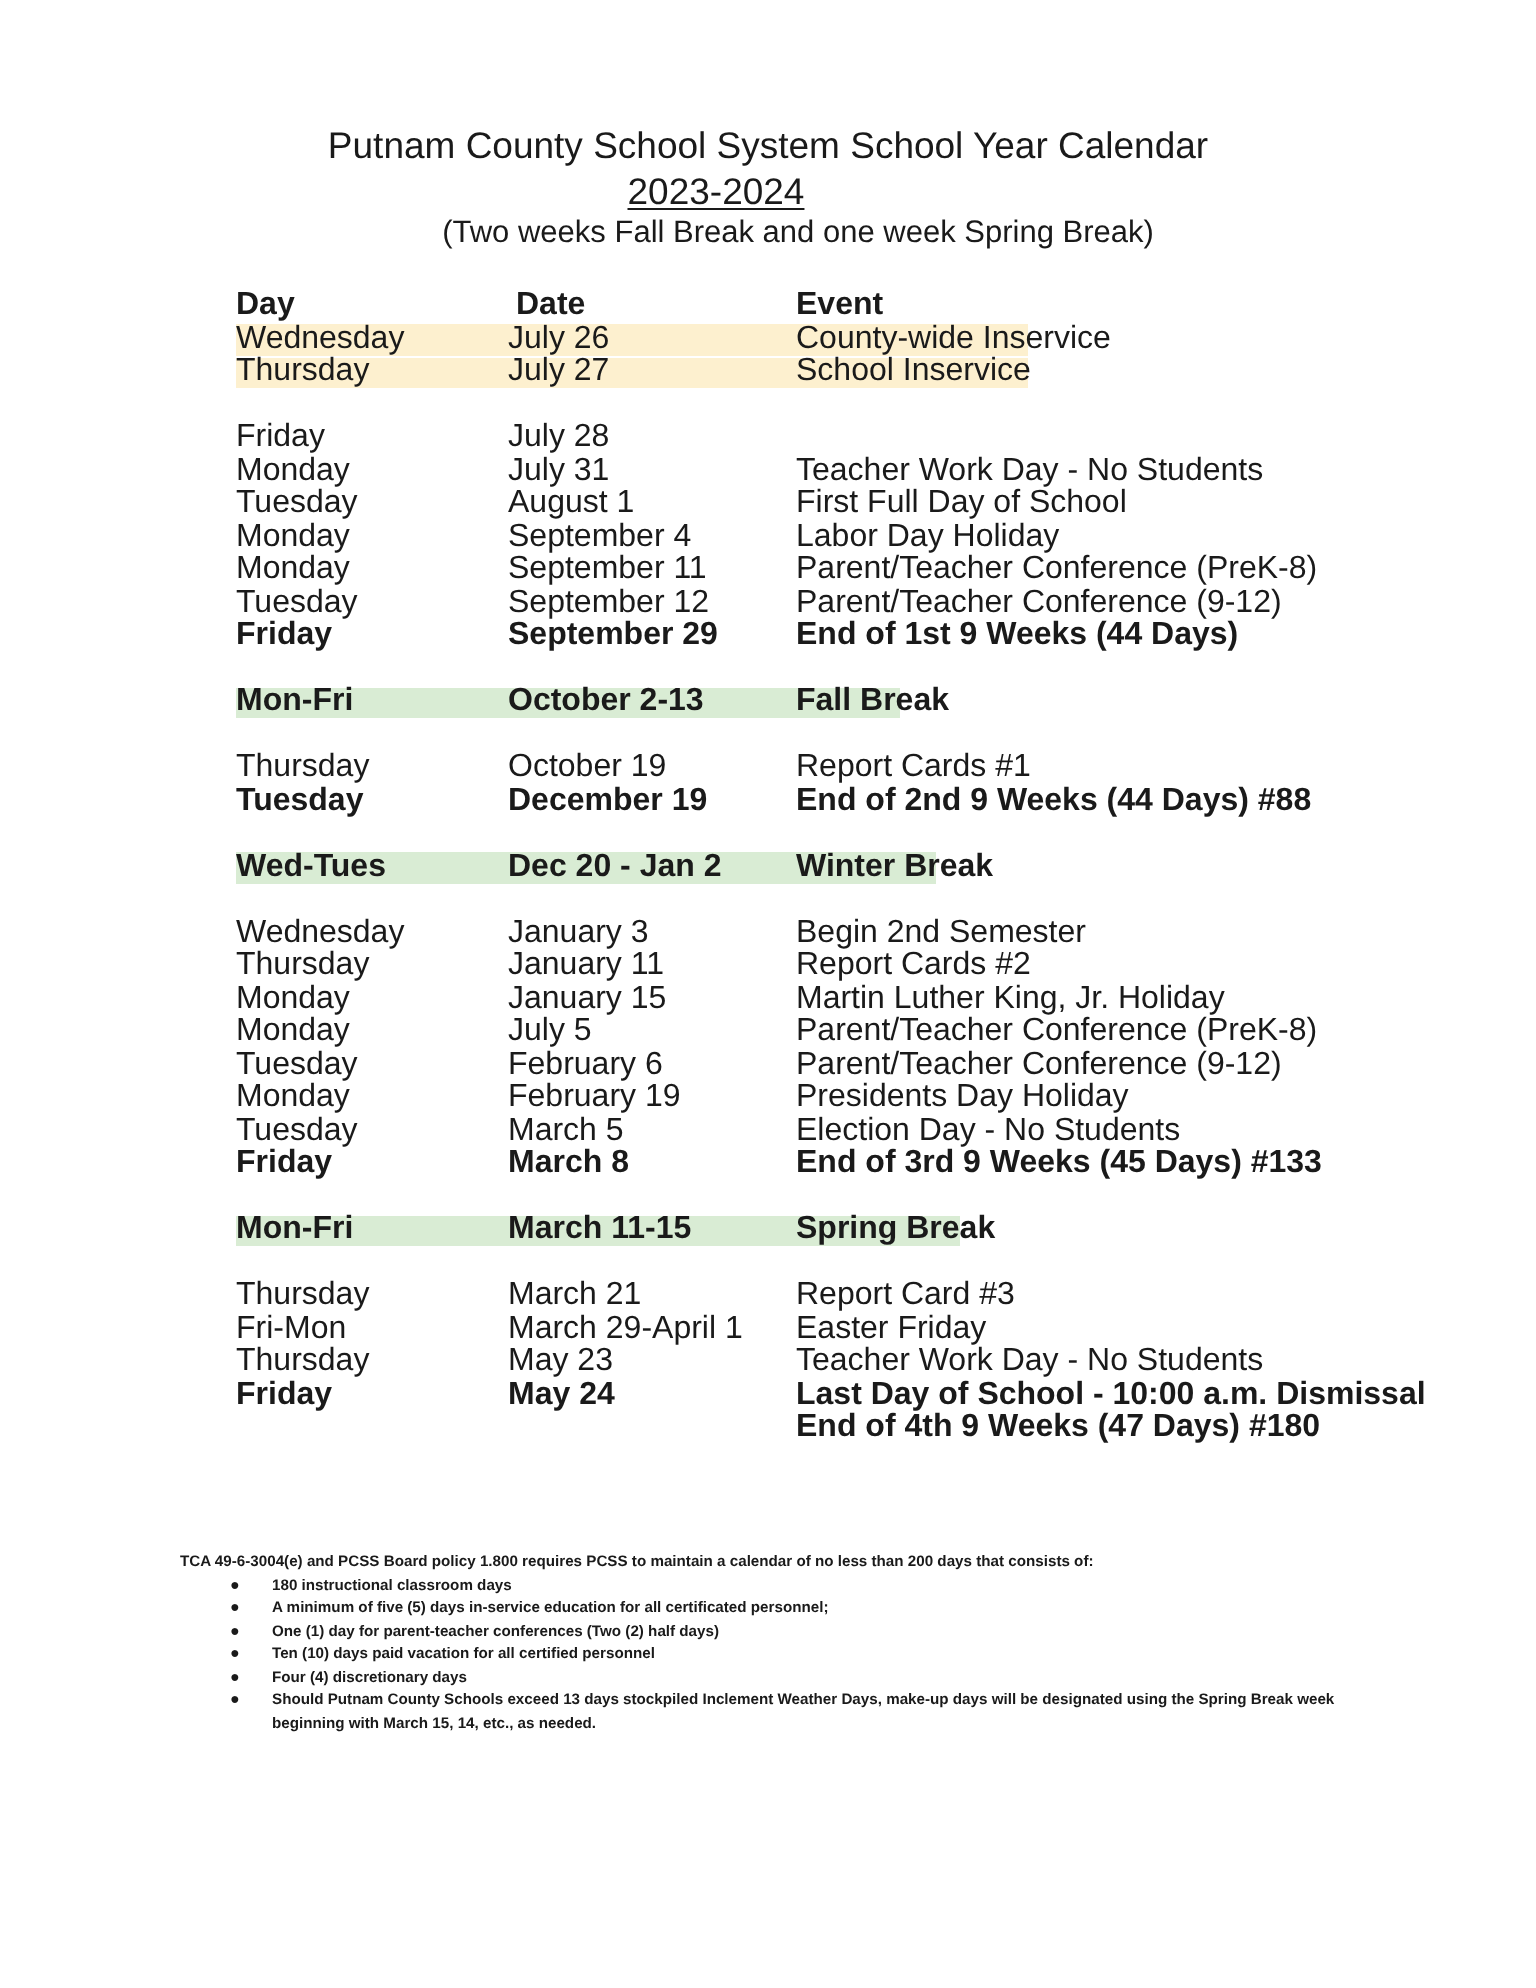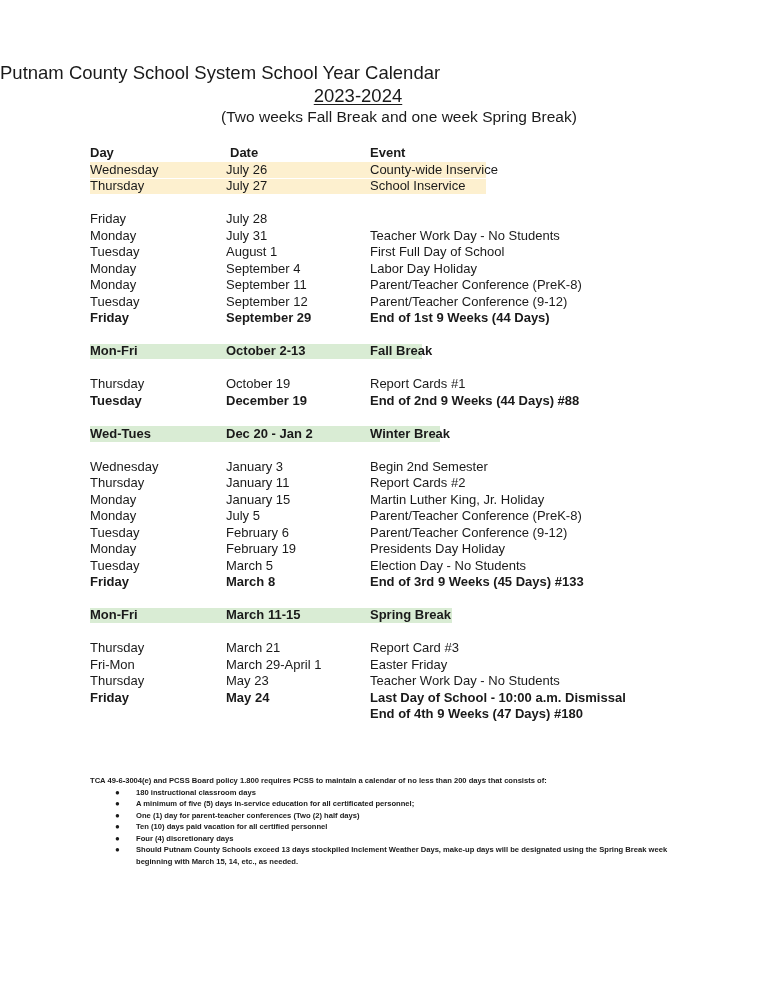"Putnam County School System School" .title { text-align: left -> center }
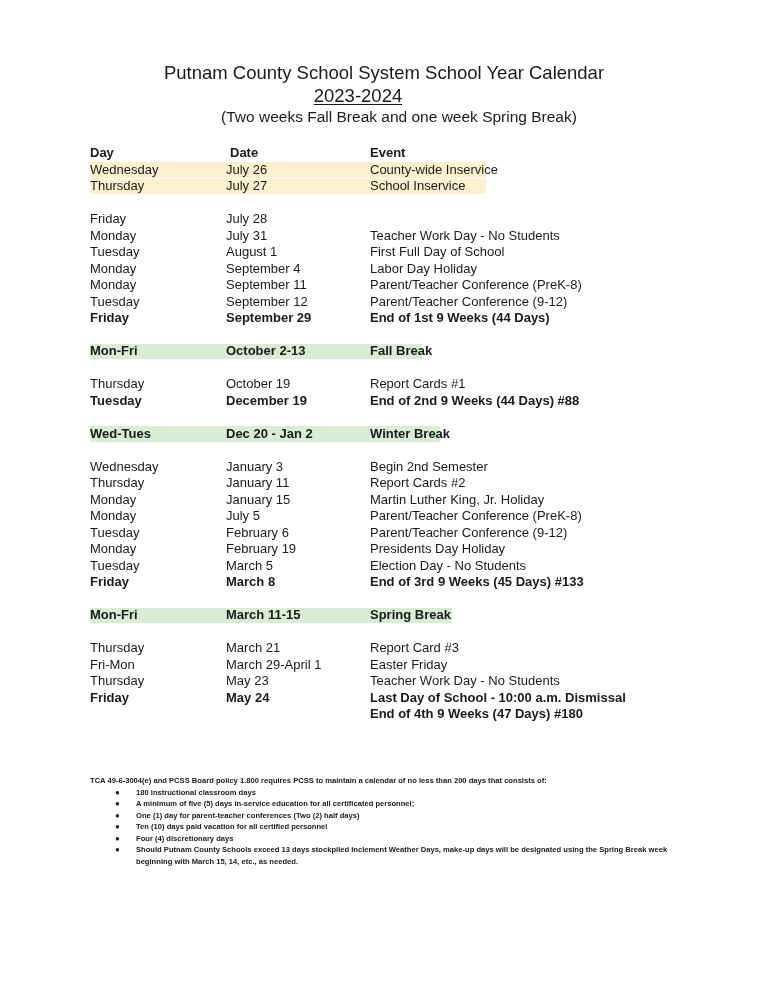"Day" .row { font-size: 13px -> 16px; margin-left: none -> 28px }
